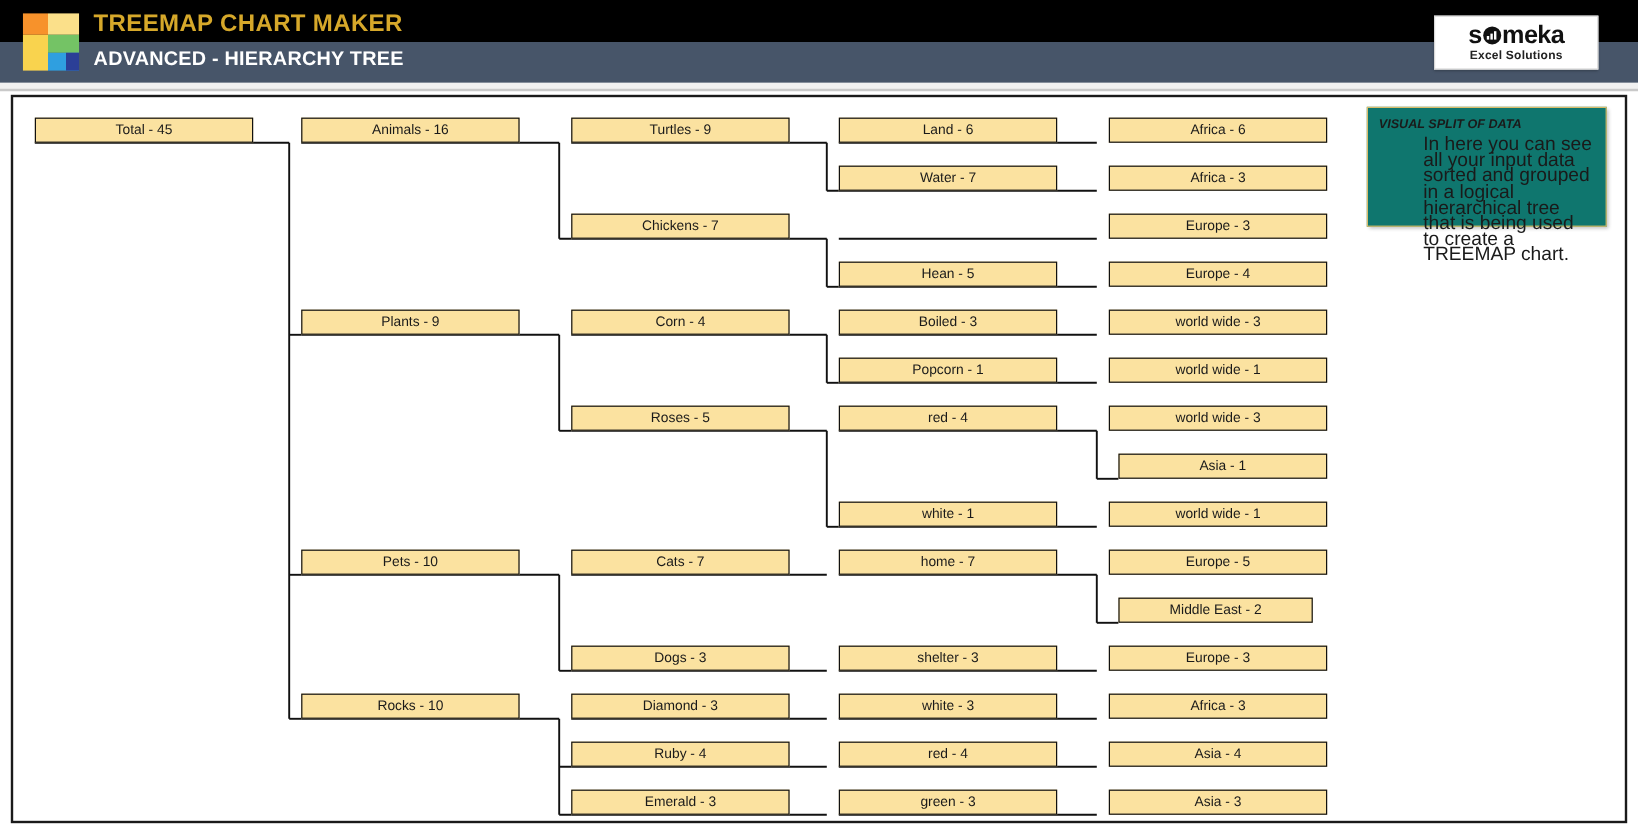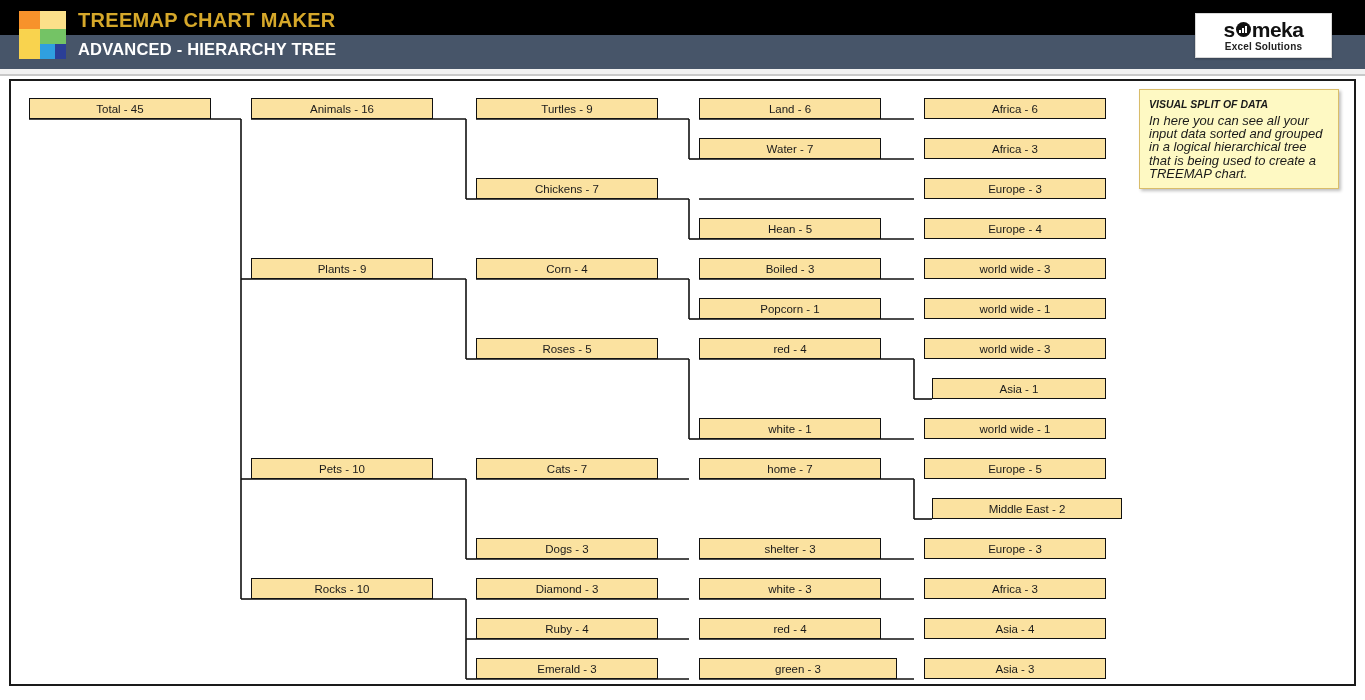"VISUAL SPLIT OF DATA" .note { background: #fef9c3 -> #0f766e }
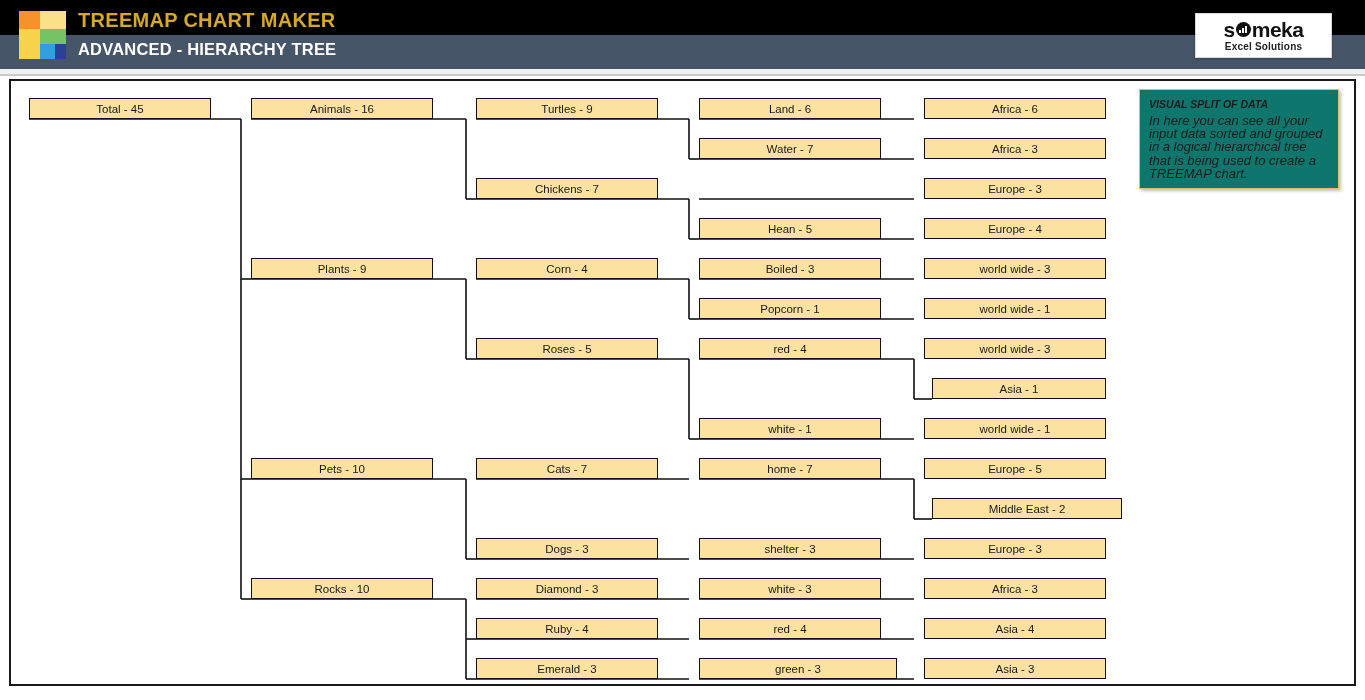"In here you can see" .note-body { font-size: 13px -> 16px; font-style: italic -> none; margin-left: none -> 37px }
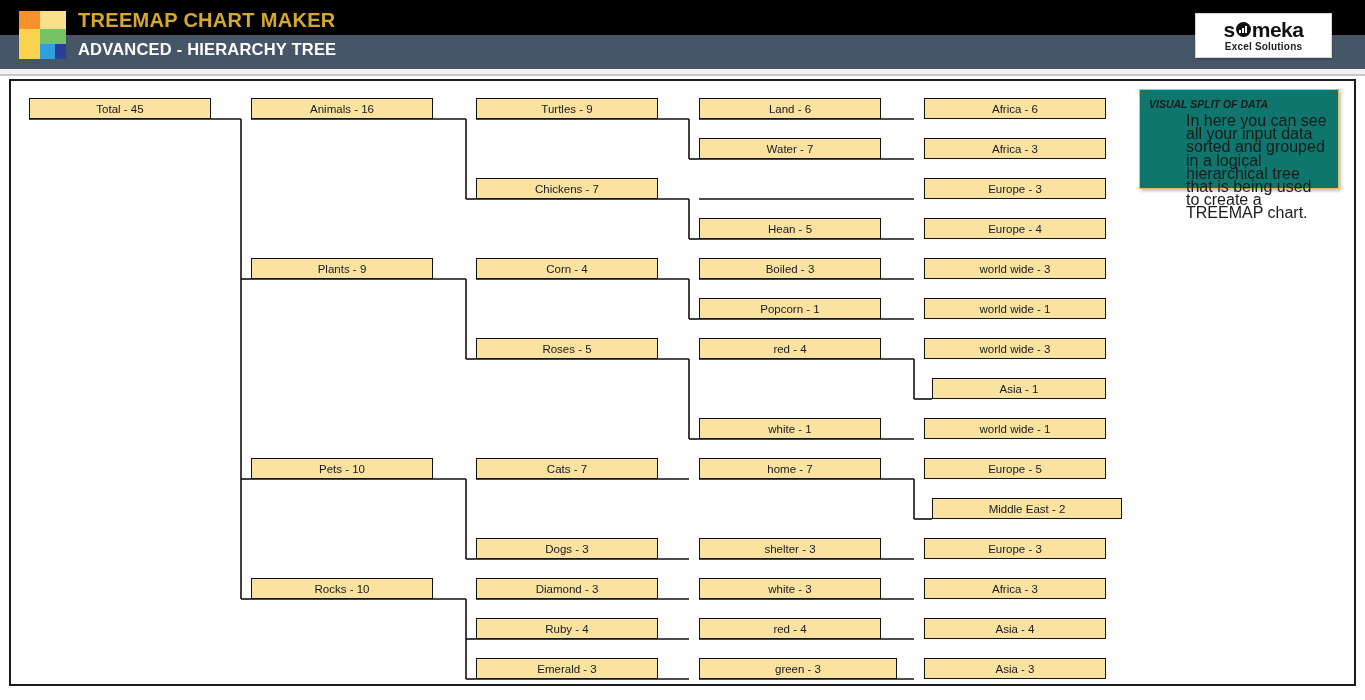"Middle East - 2" div.node { width: 190px -> 162px }
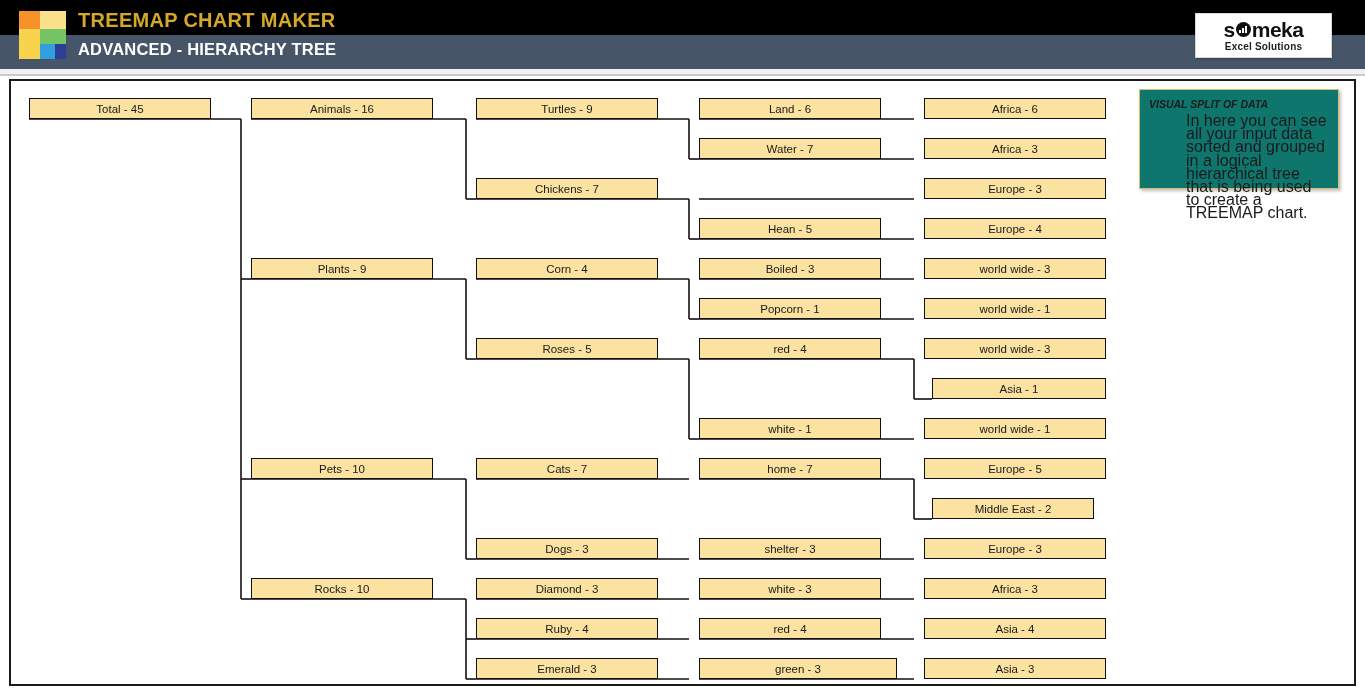"green - 3" div.node { width: 198px -> 182px }
